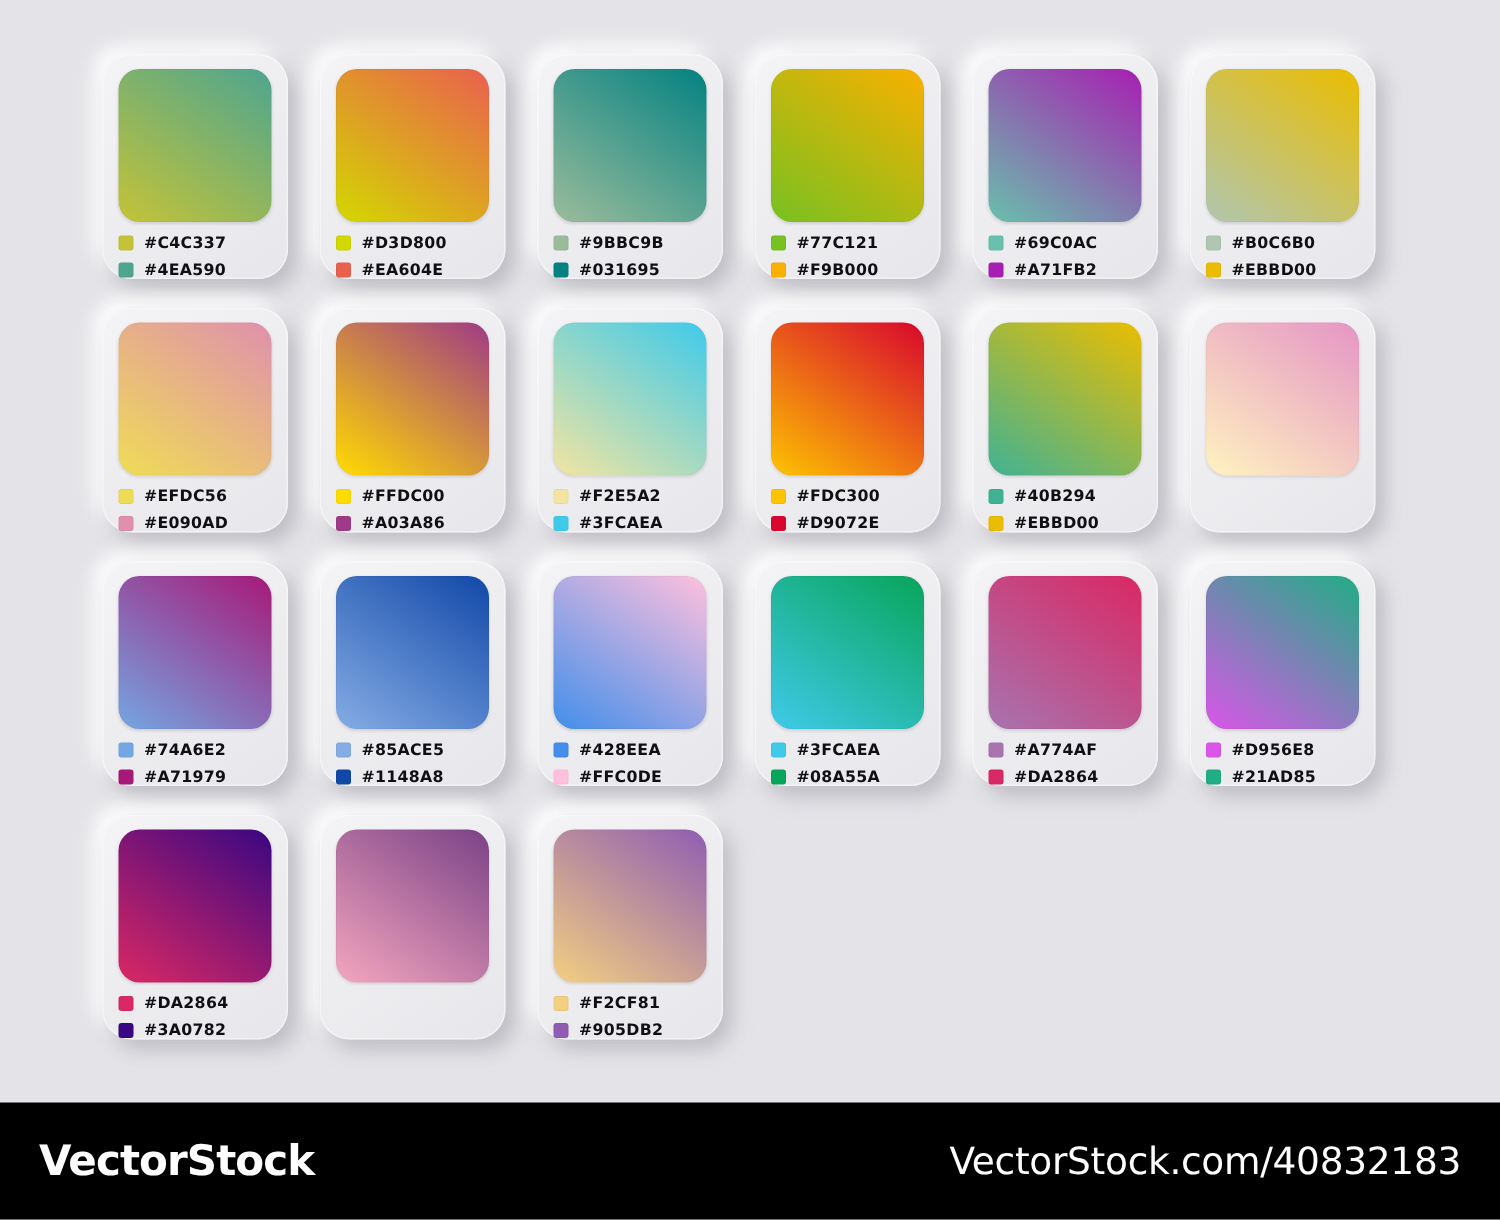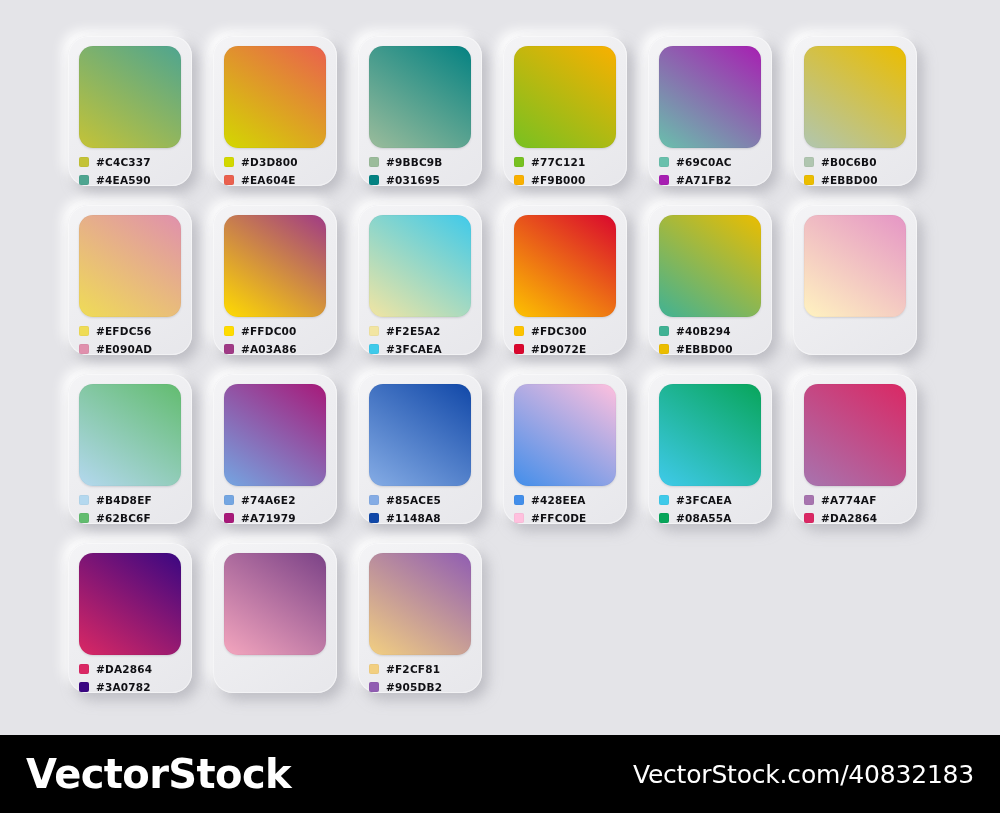"#B4D8EF" div.card { html: <div> <div></div> <div> <div> <span></span> <span>#B4D8EF</span> </div> <div> <span></span> <span>#62BC6F</span> </div> </div> </div> -> none }
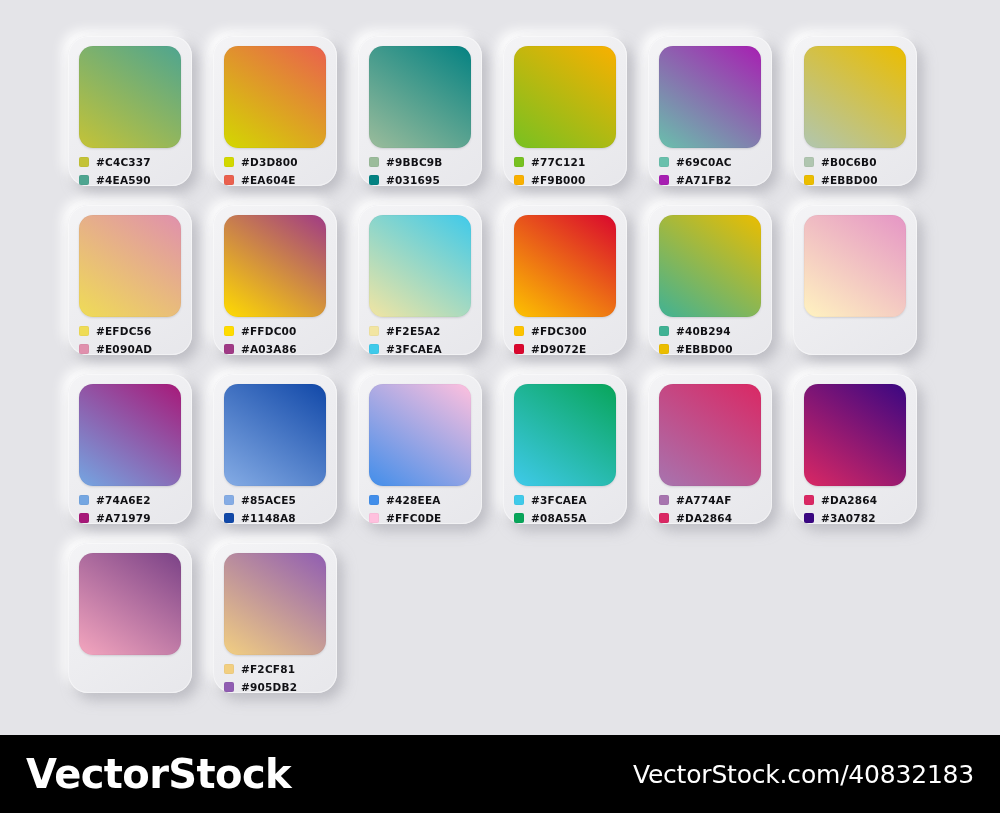"#D956E8" div.card { html: none -> <div> <div></div> <div> <div> <span></span> <span>#D956E8</span> </div> <div> <span></span> <span>#21AD85</span> </div> </div> </div> }
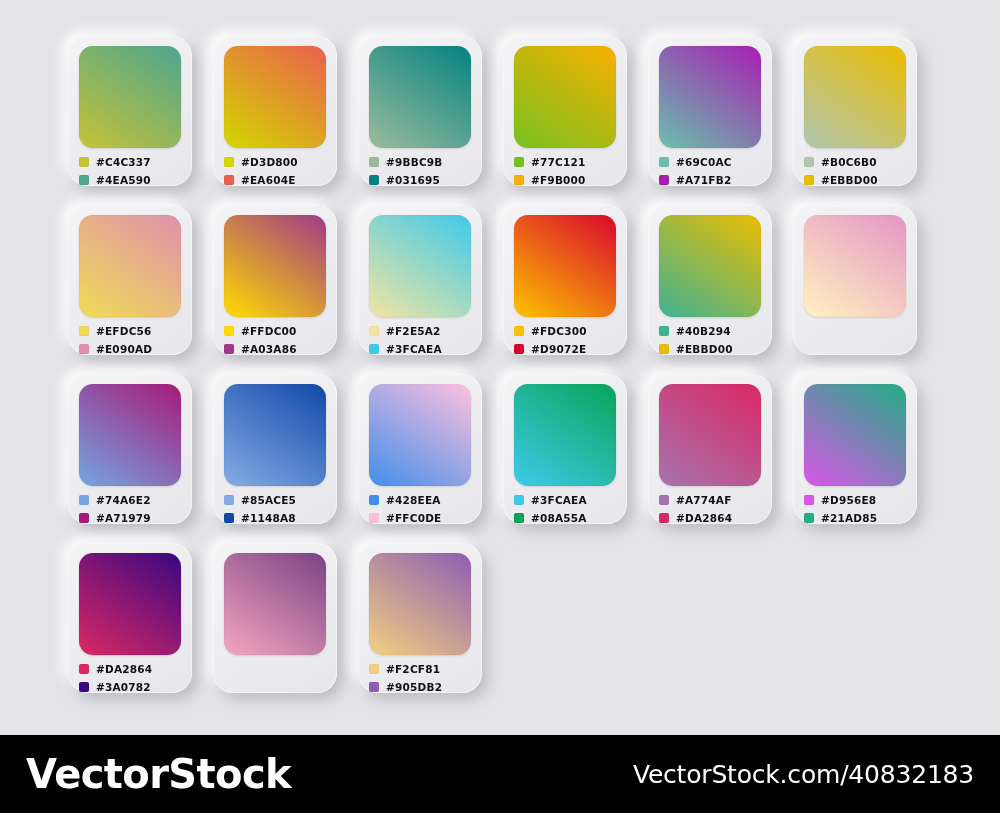"VectorStock" #footer-logo { font-size: 40px -> 28px }
